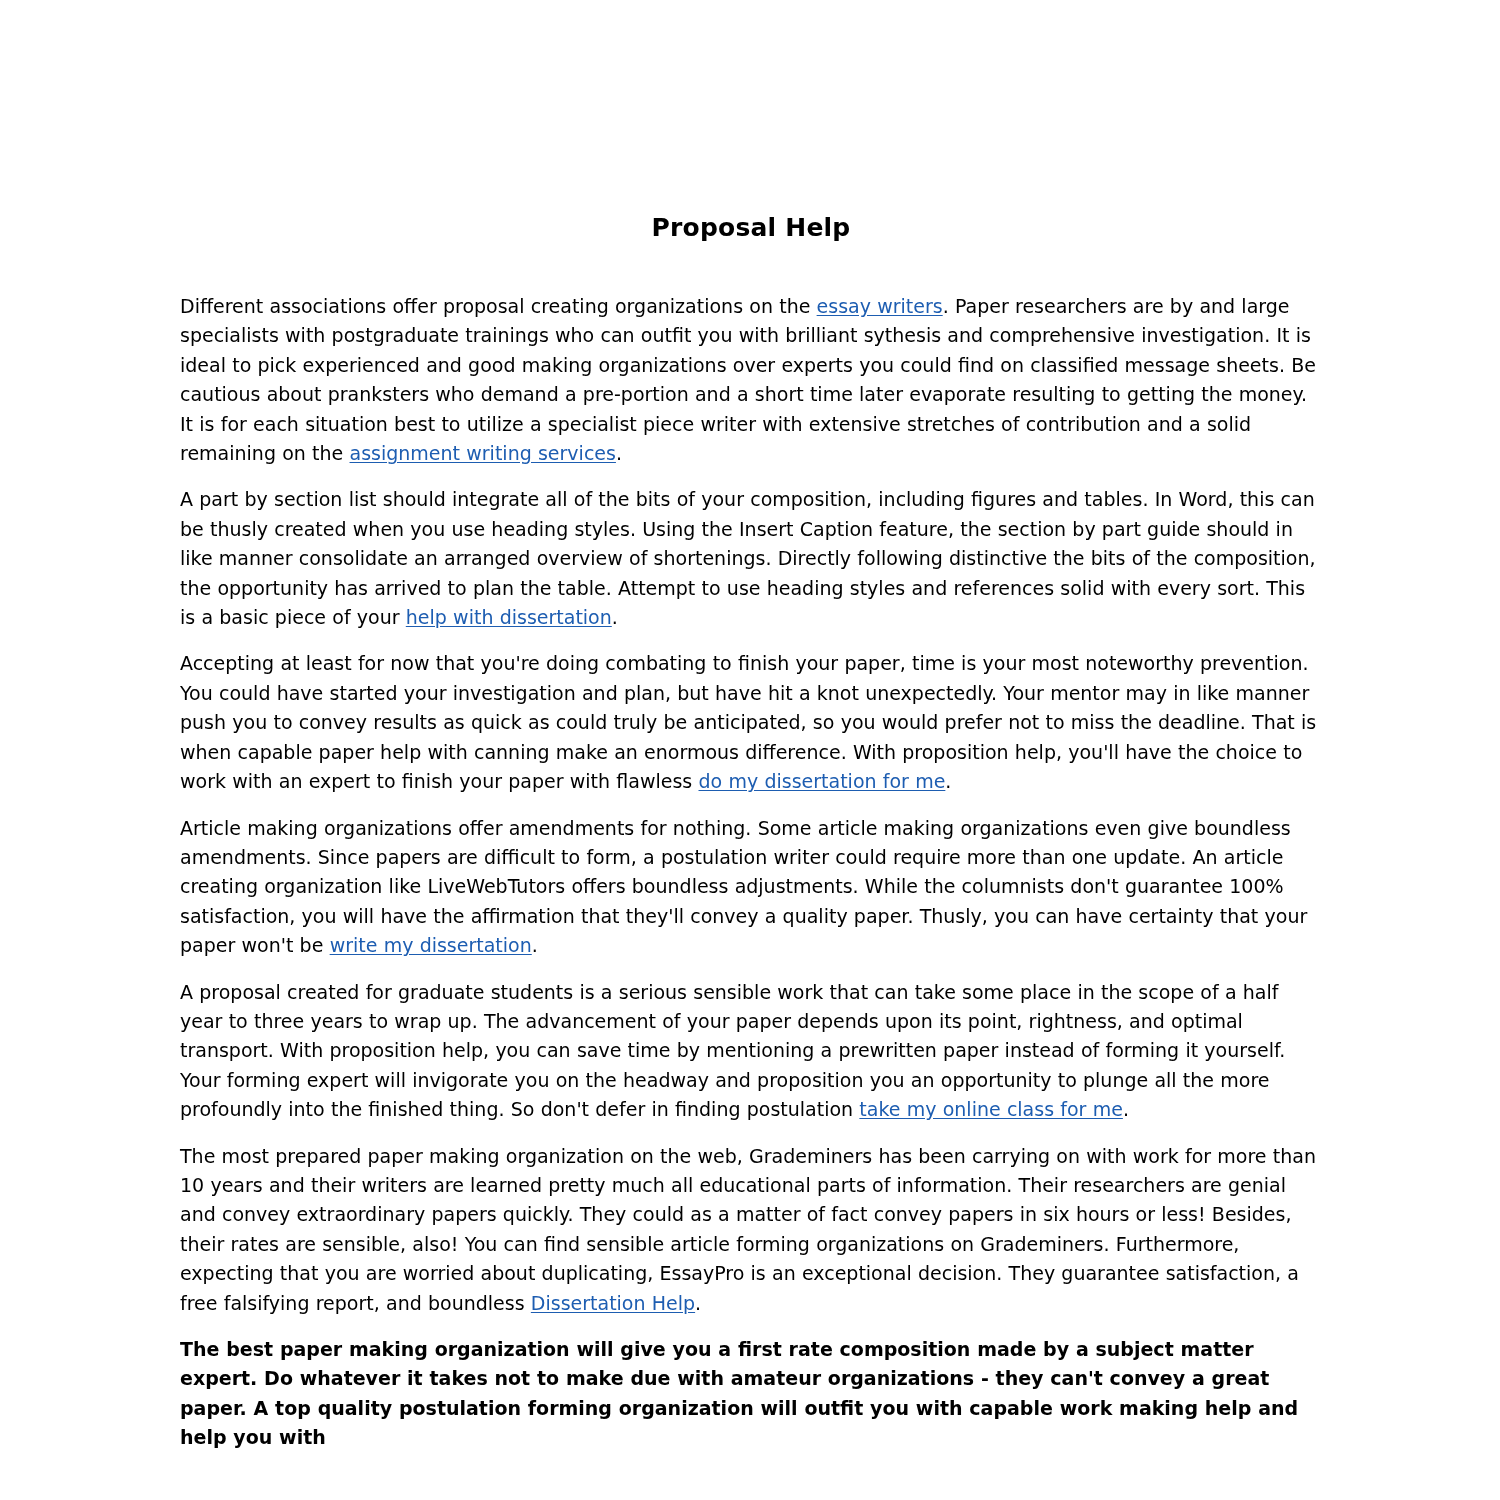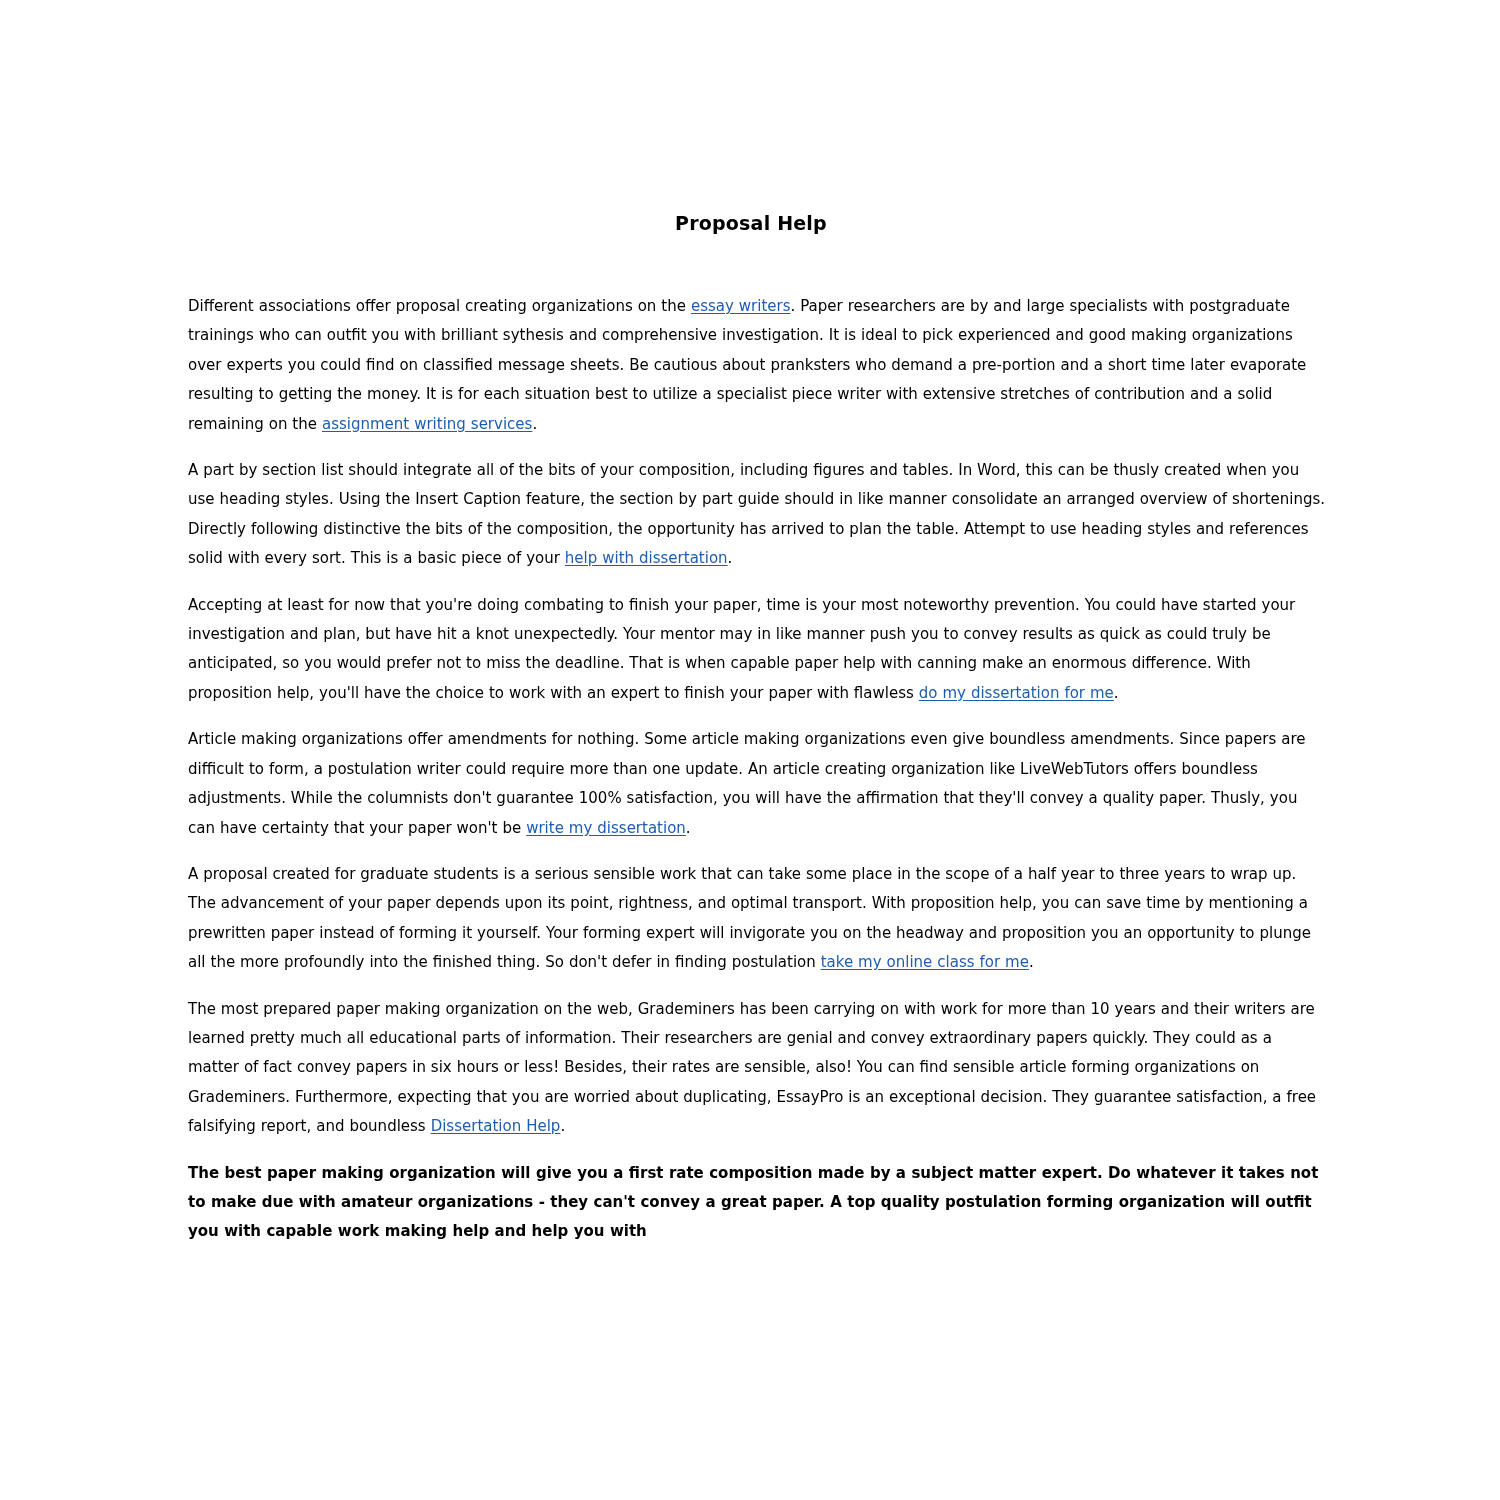"Proposal Help" .doc-title { font-size: 19px -> 25px }
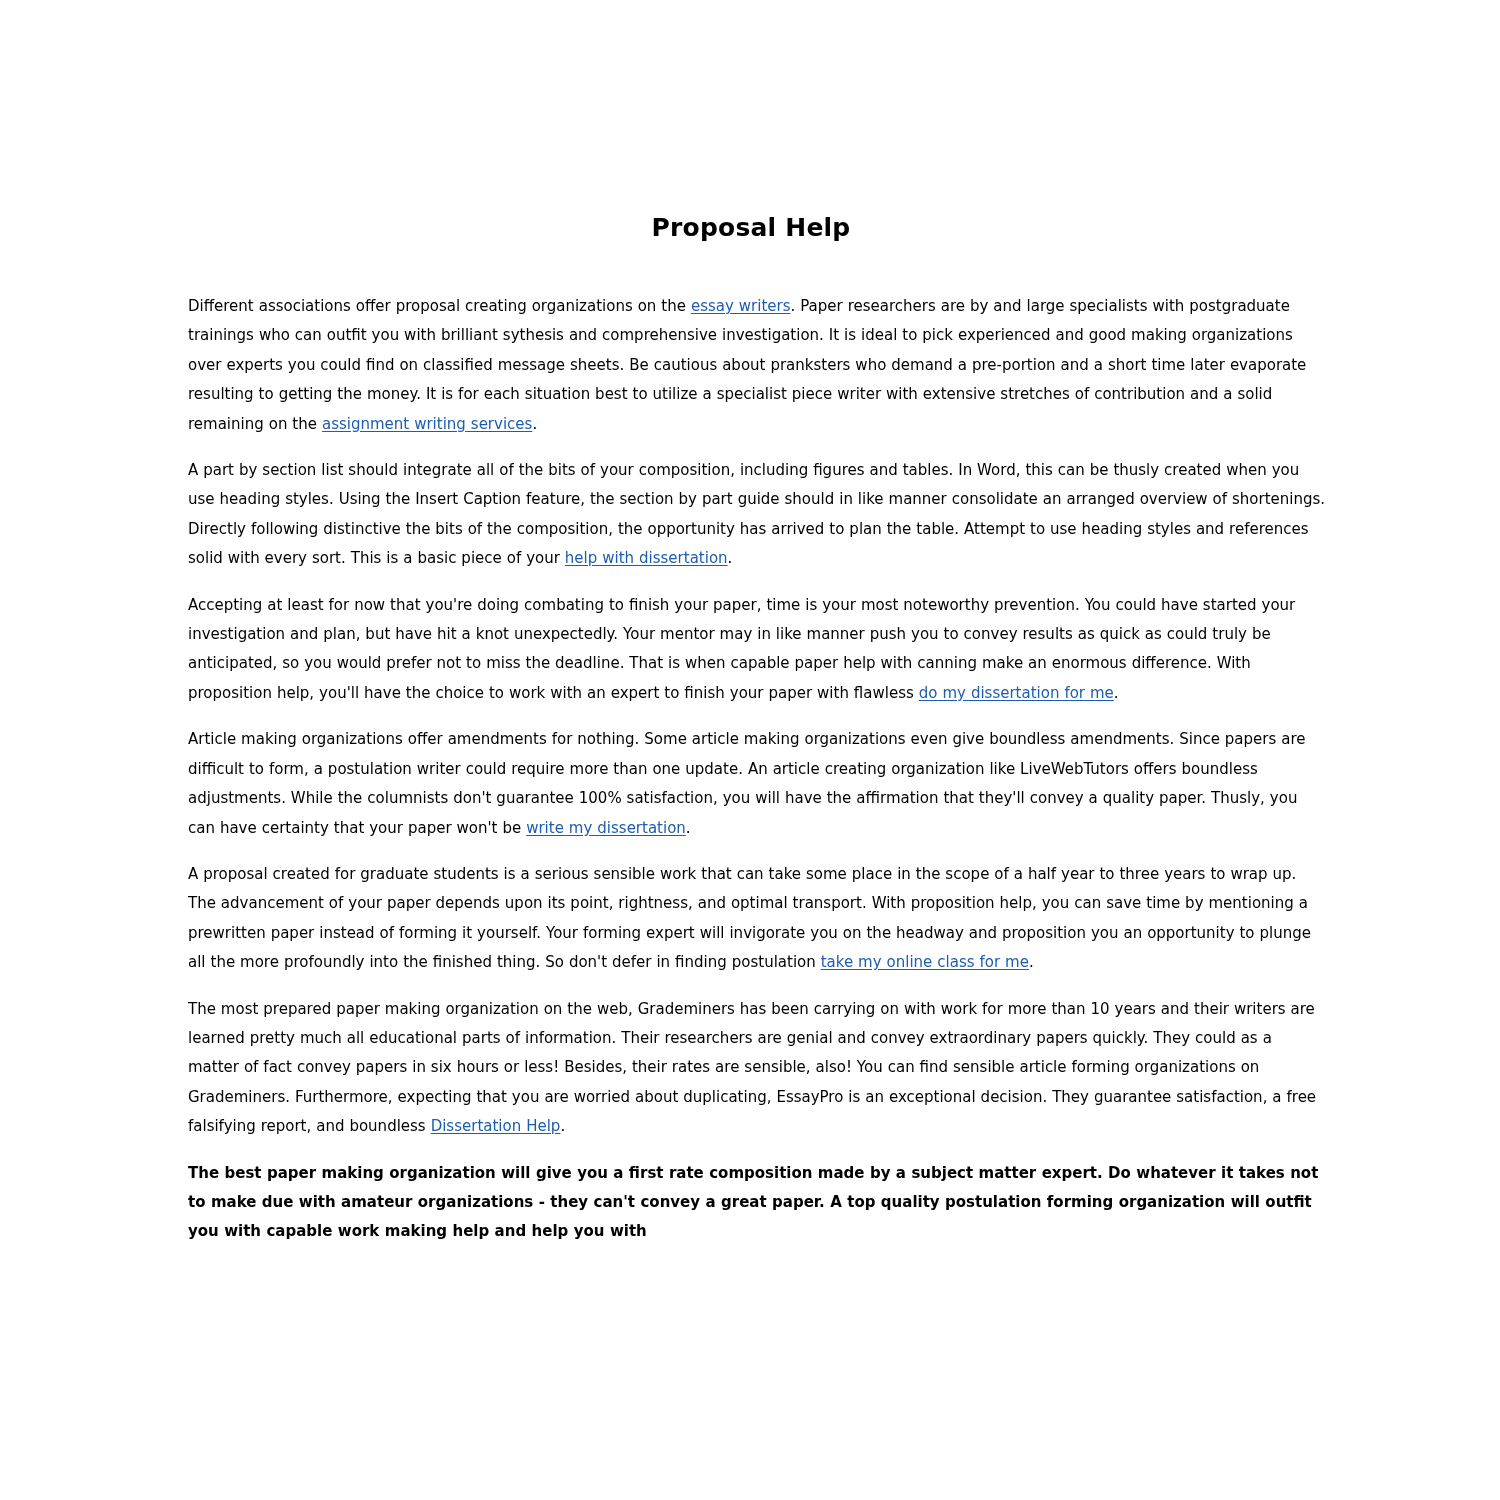"Different associations offer proposal" p.para { font-size: 15px -> 19px; margin: 0 0 17px 12px -> 0 0 17px 4px }
